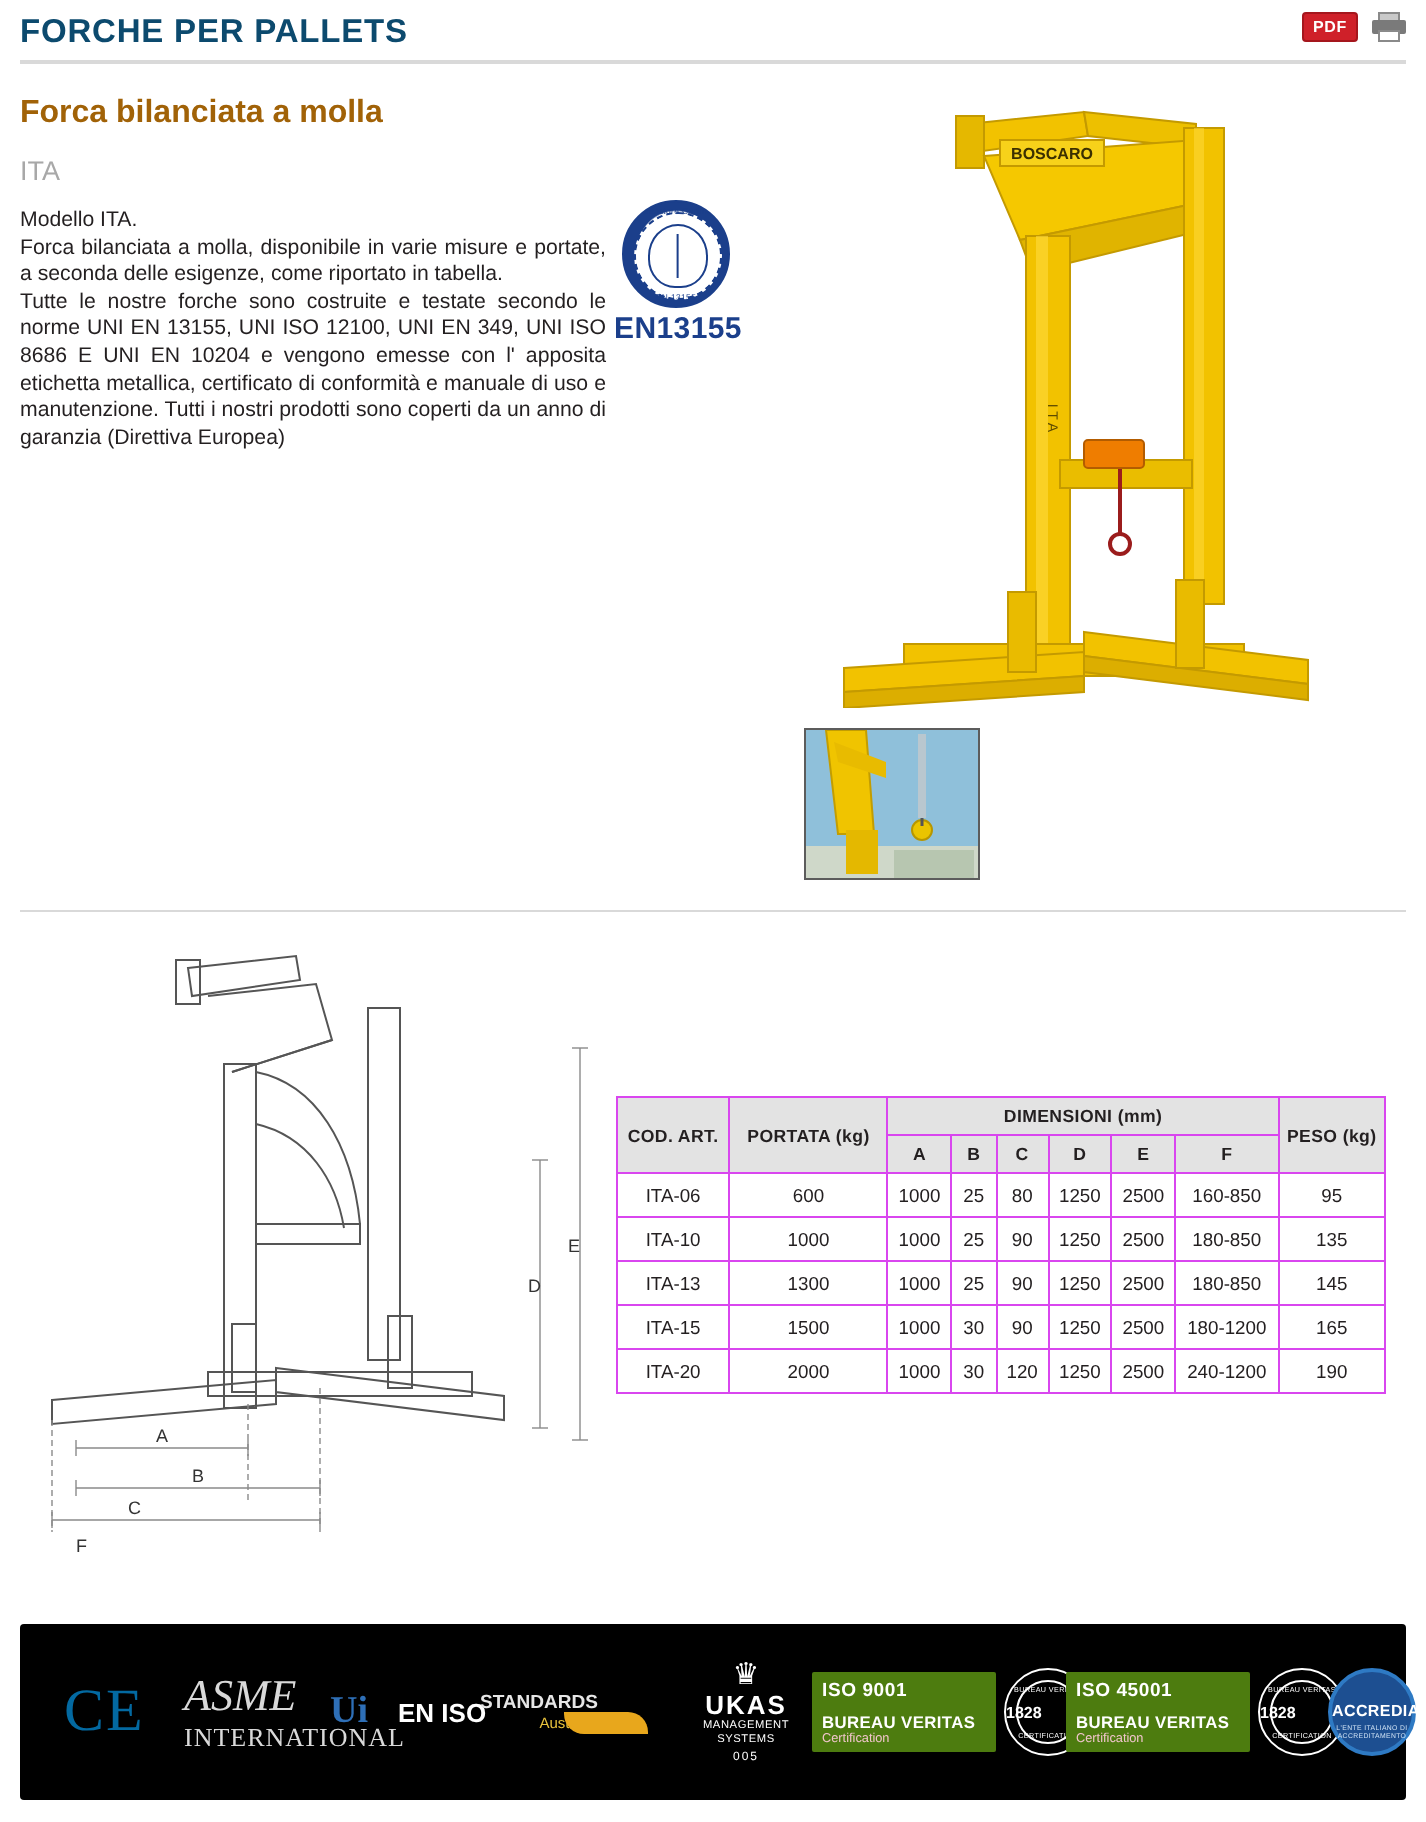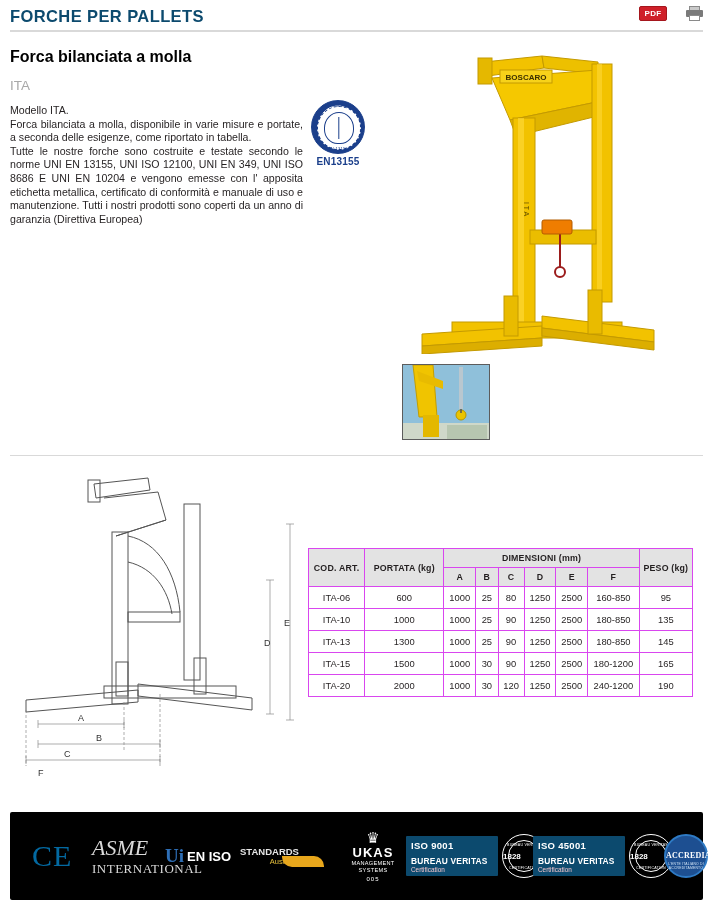"PDF" .header-icons { gap: 19px -> 7px }
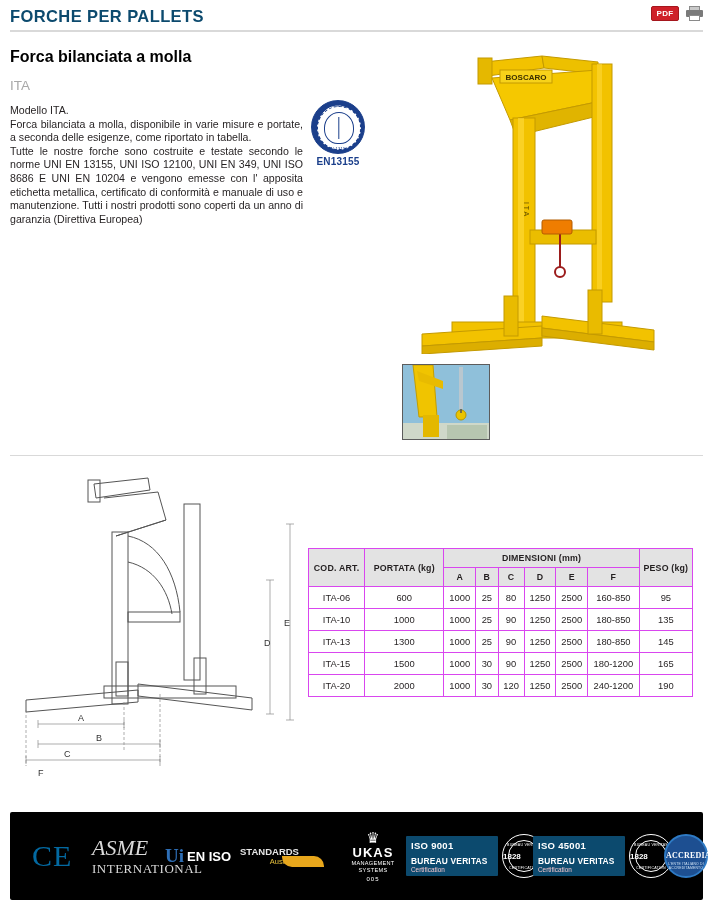"Forca bilanciata a molla" .prod-title { color: #000000 -> #a16207 }
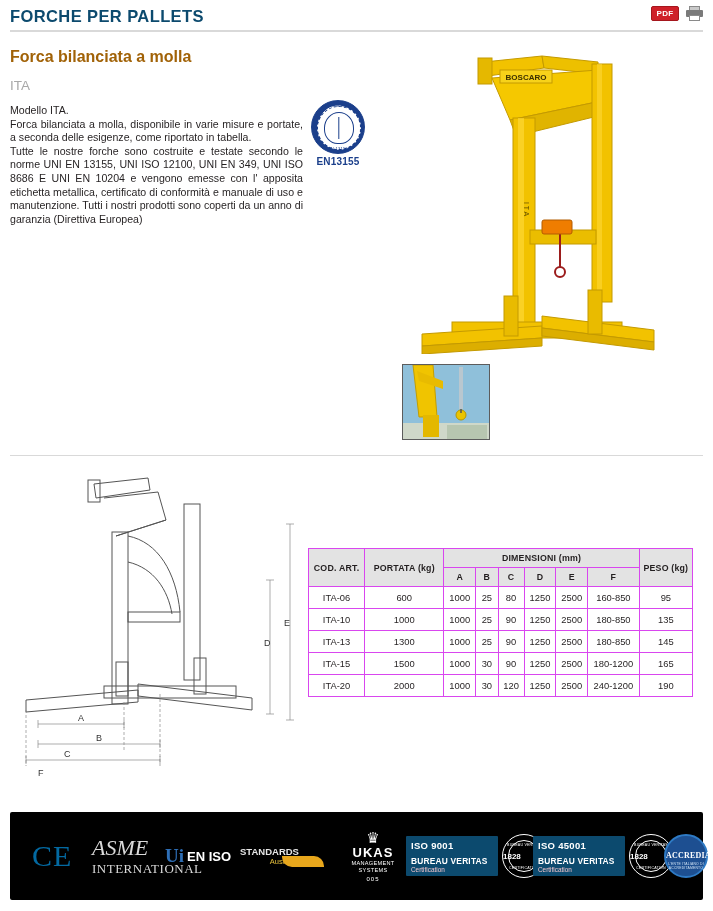"EN13155" .en-label { font-size: 10px -> 15px }
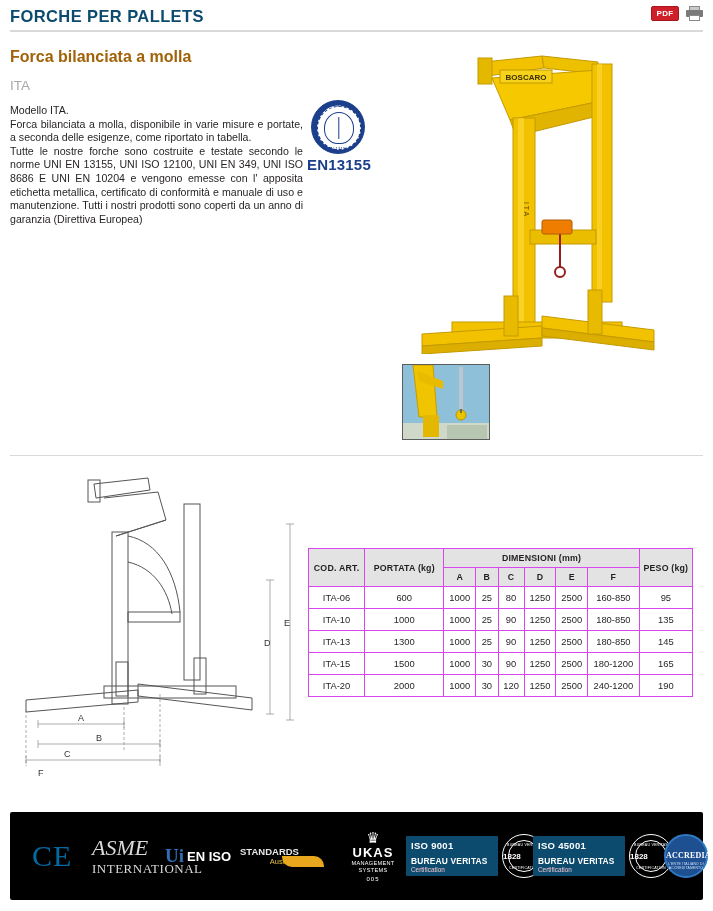"Ui" .uniso { gap: 3px -> 15px }
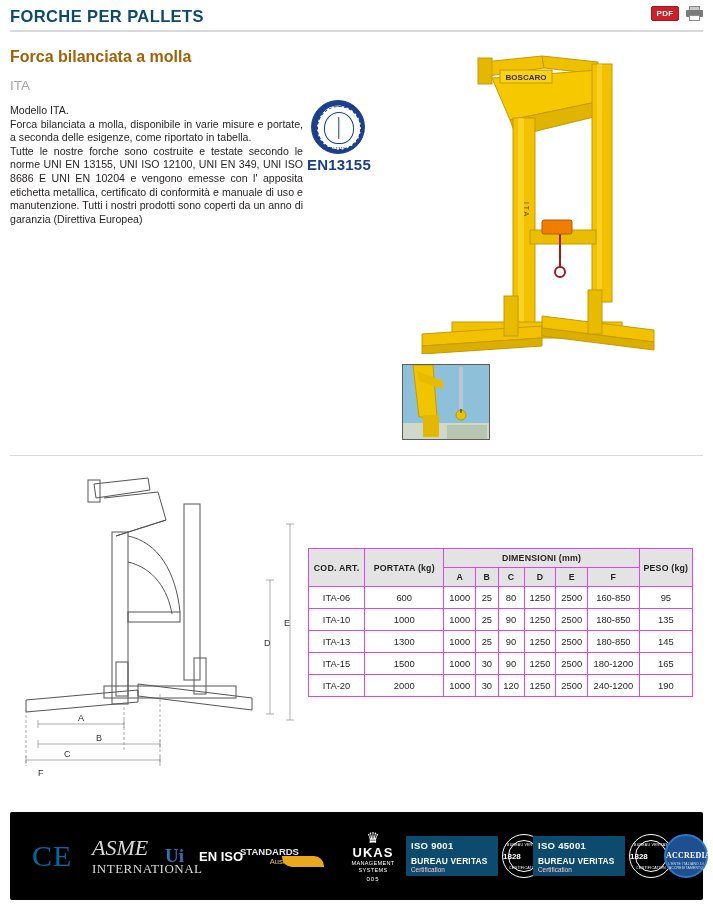"ISO 9001" .bvbox { background: #0c4a6e -> #4d7c0f }
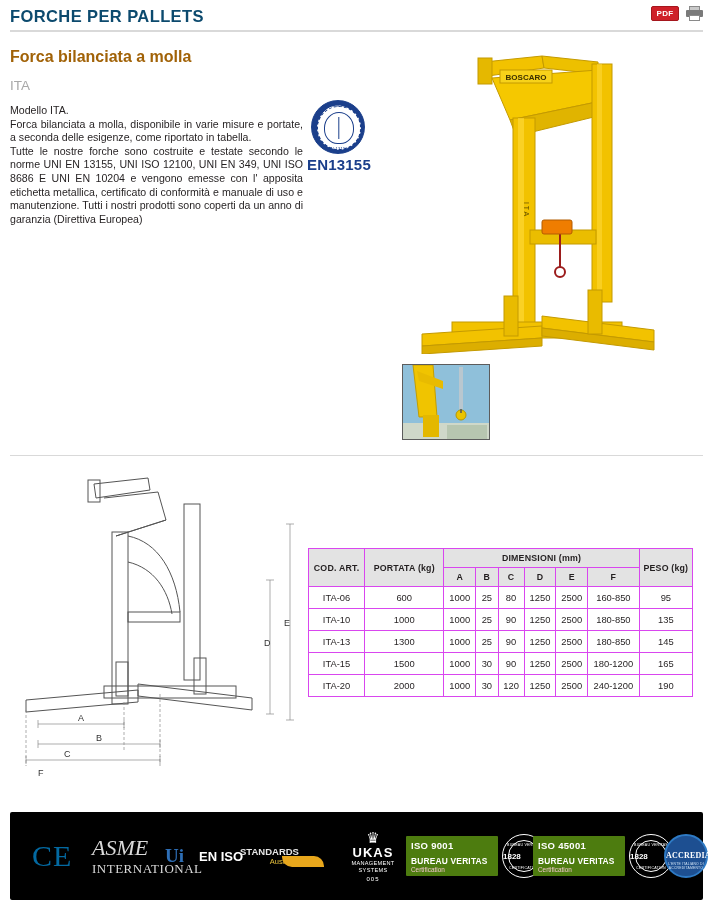"ACCREDIA" .acc-circ .txt { font-family: Liberation Serif, serif -> none }
